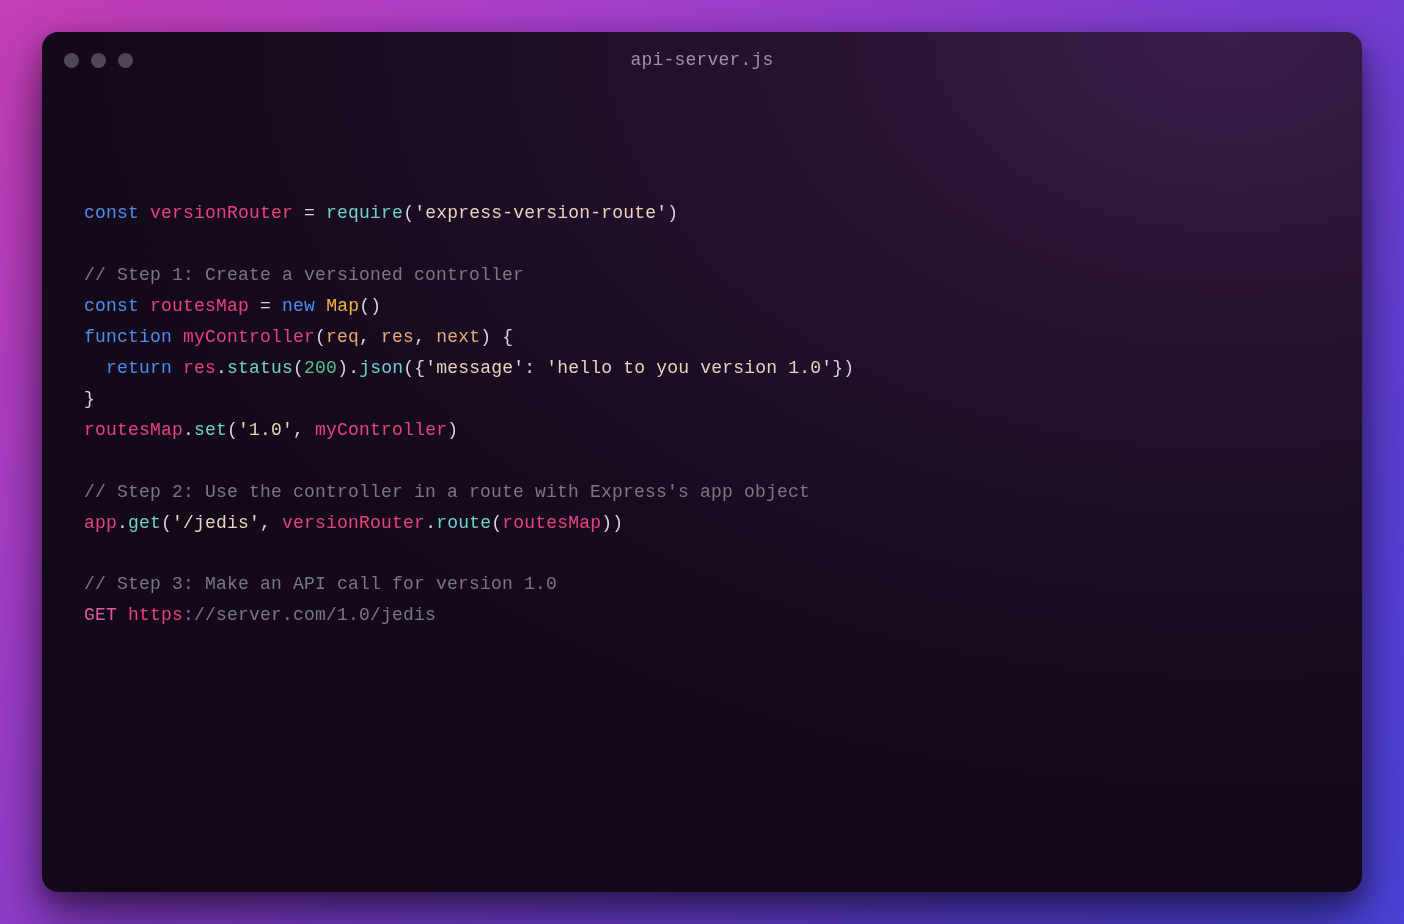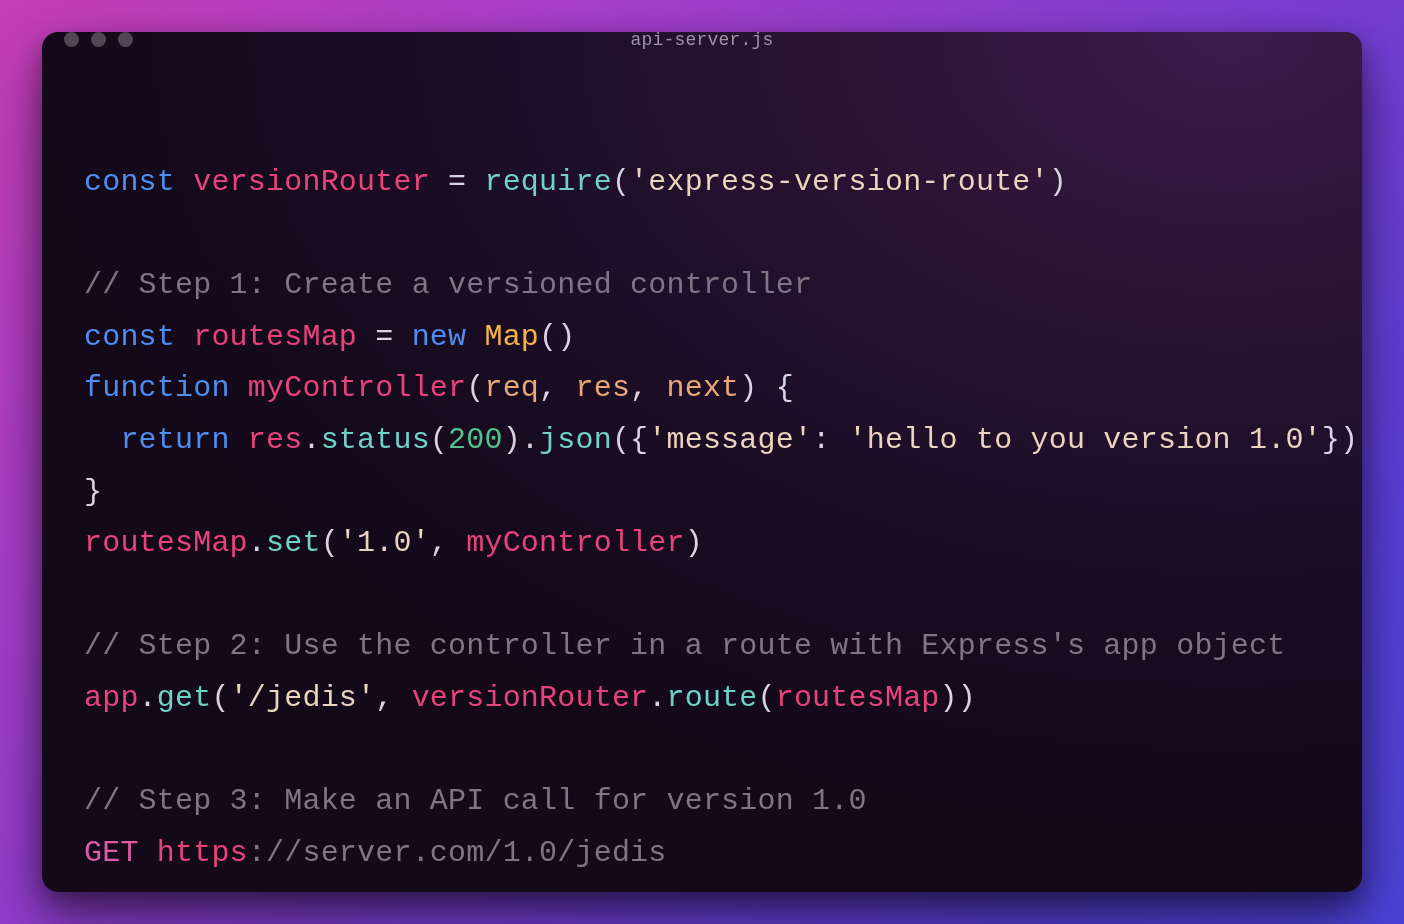"const versionRouter =" pre { font-size: 30px -> 18px }
